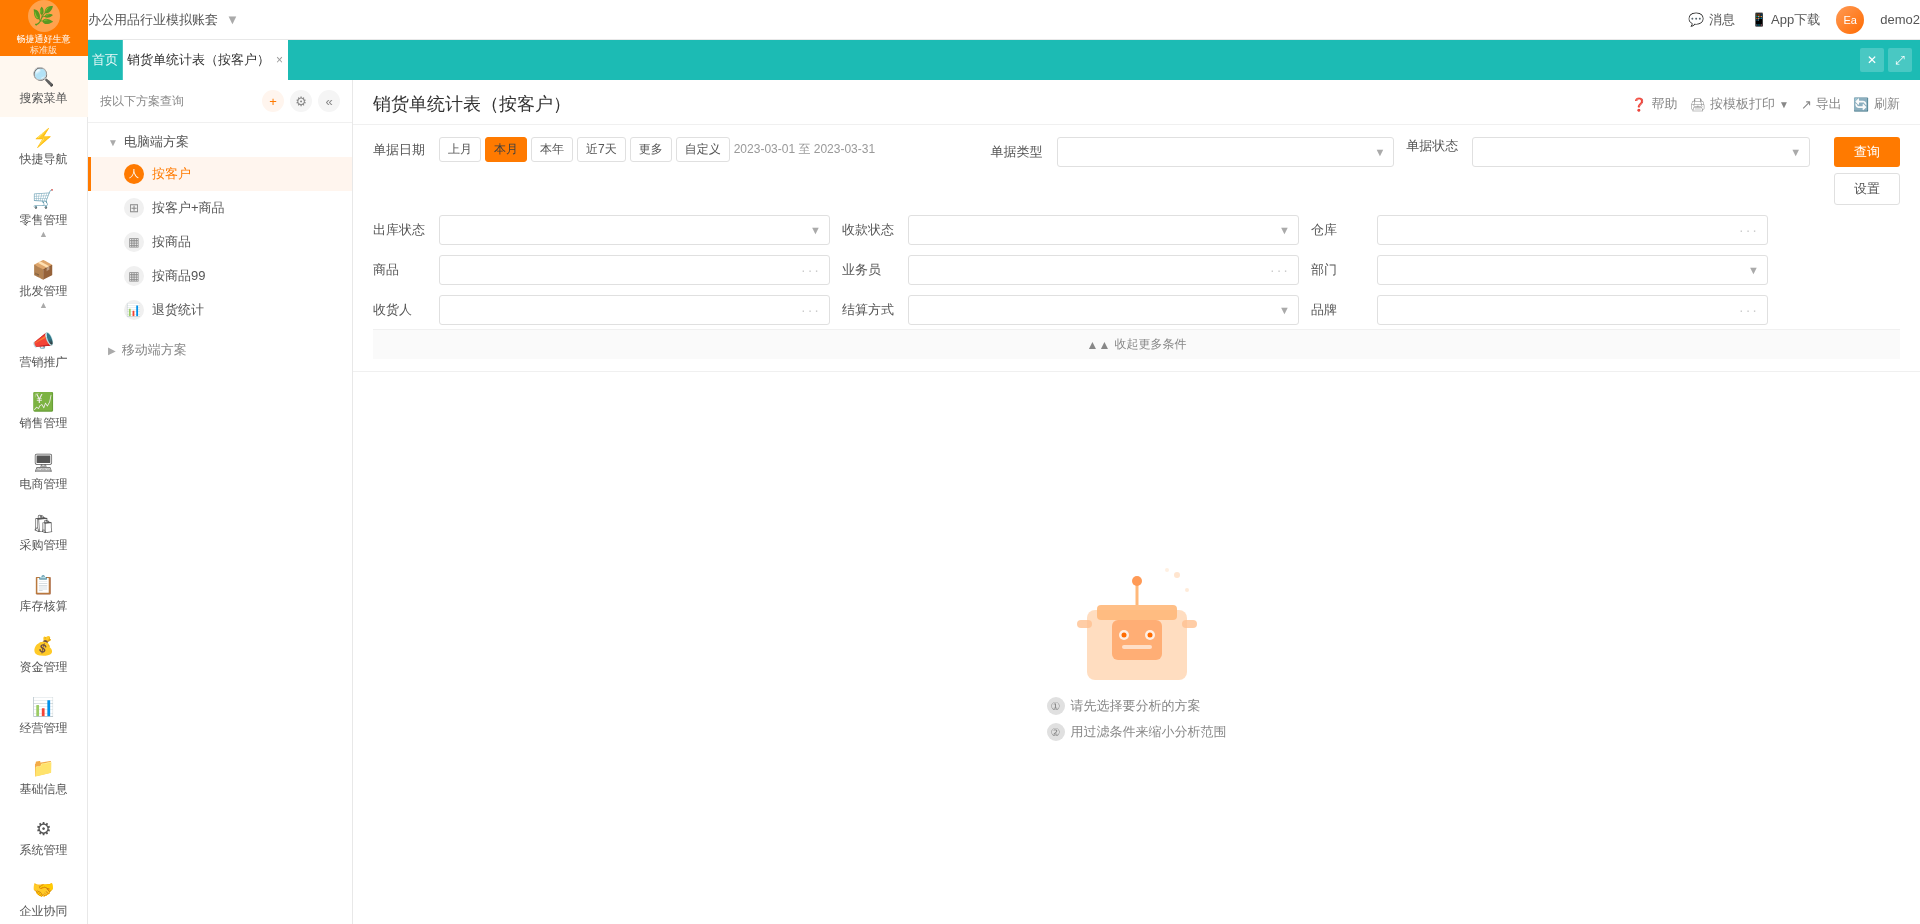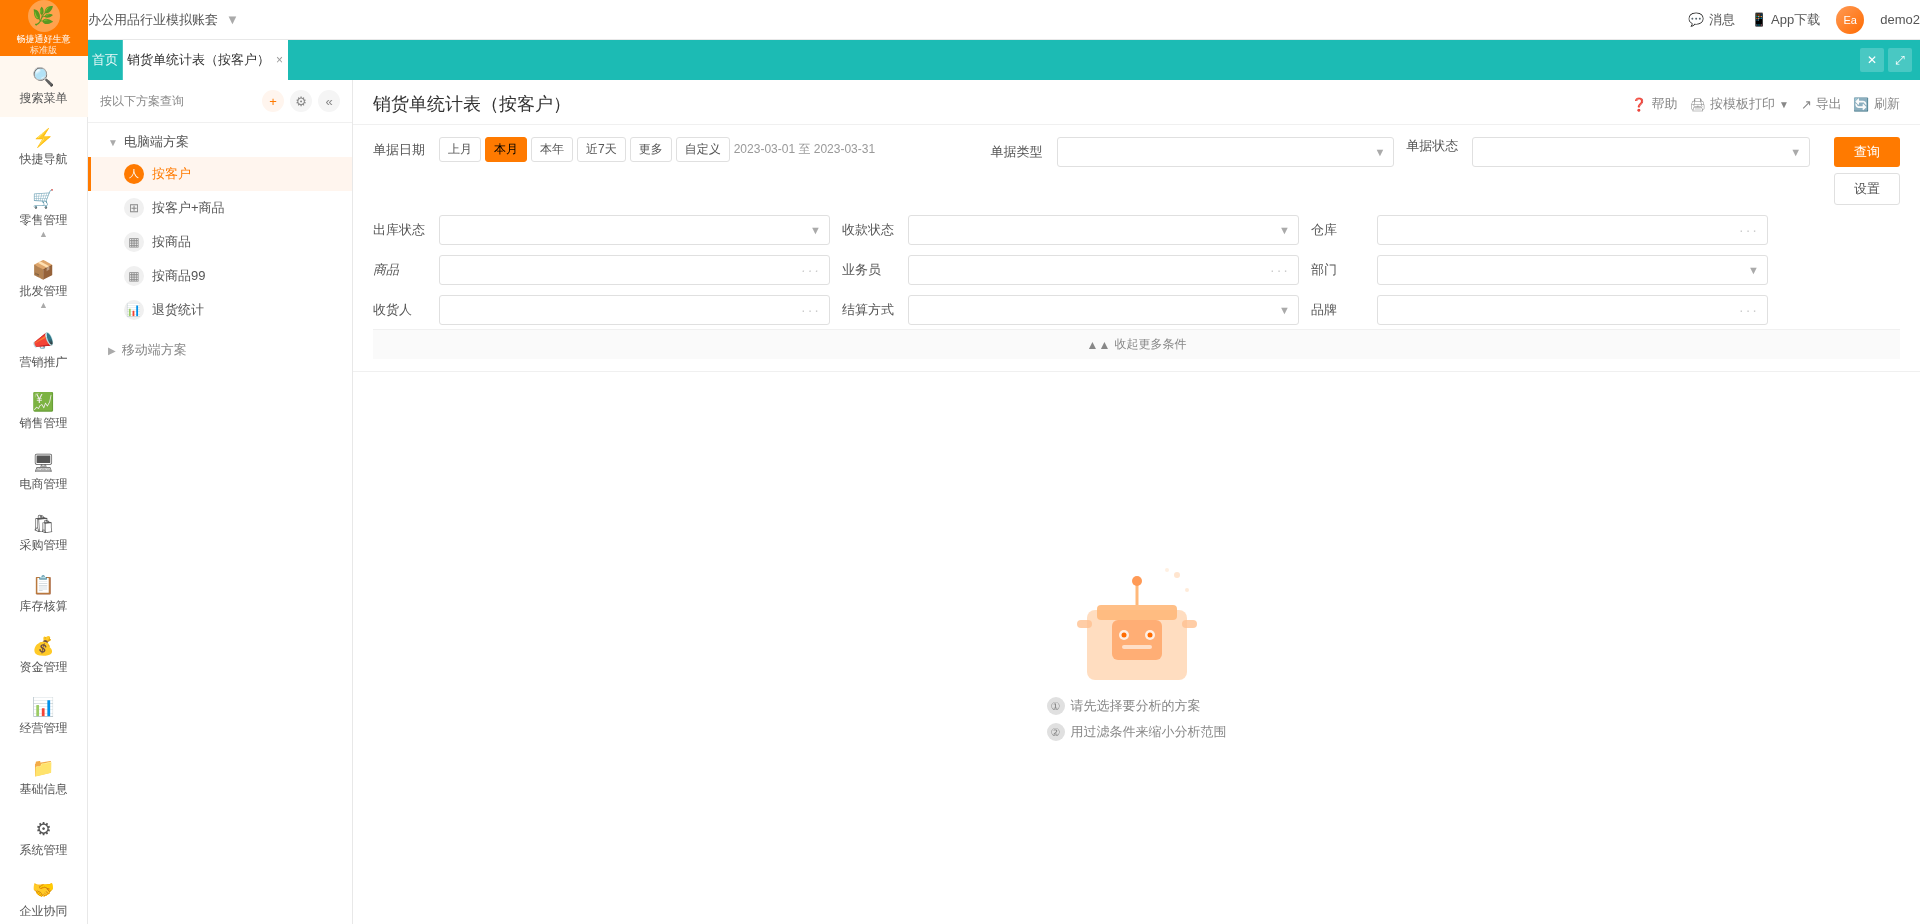"本月" .date-btn.active { color: #000000 -> #404040 }
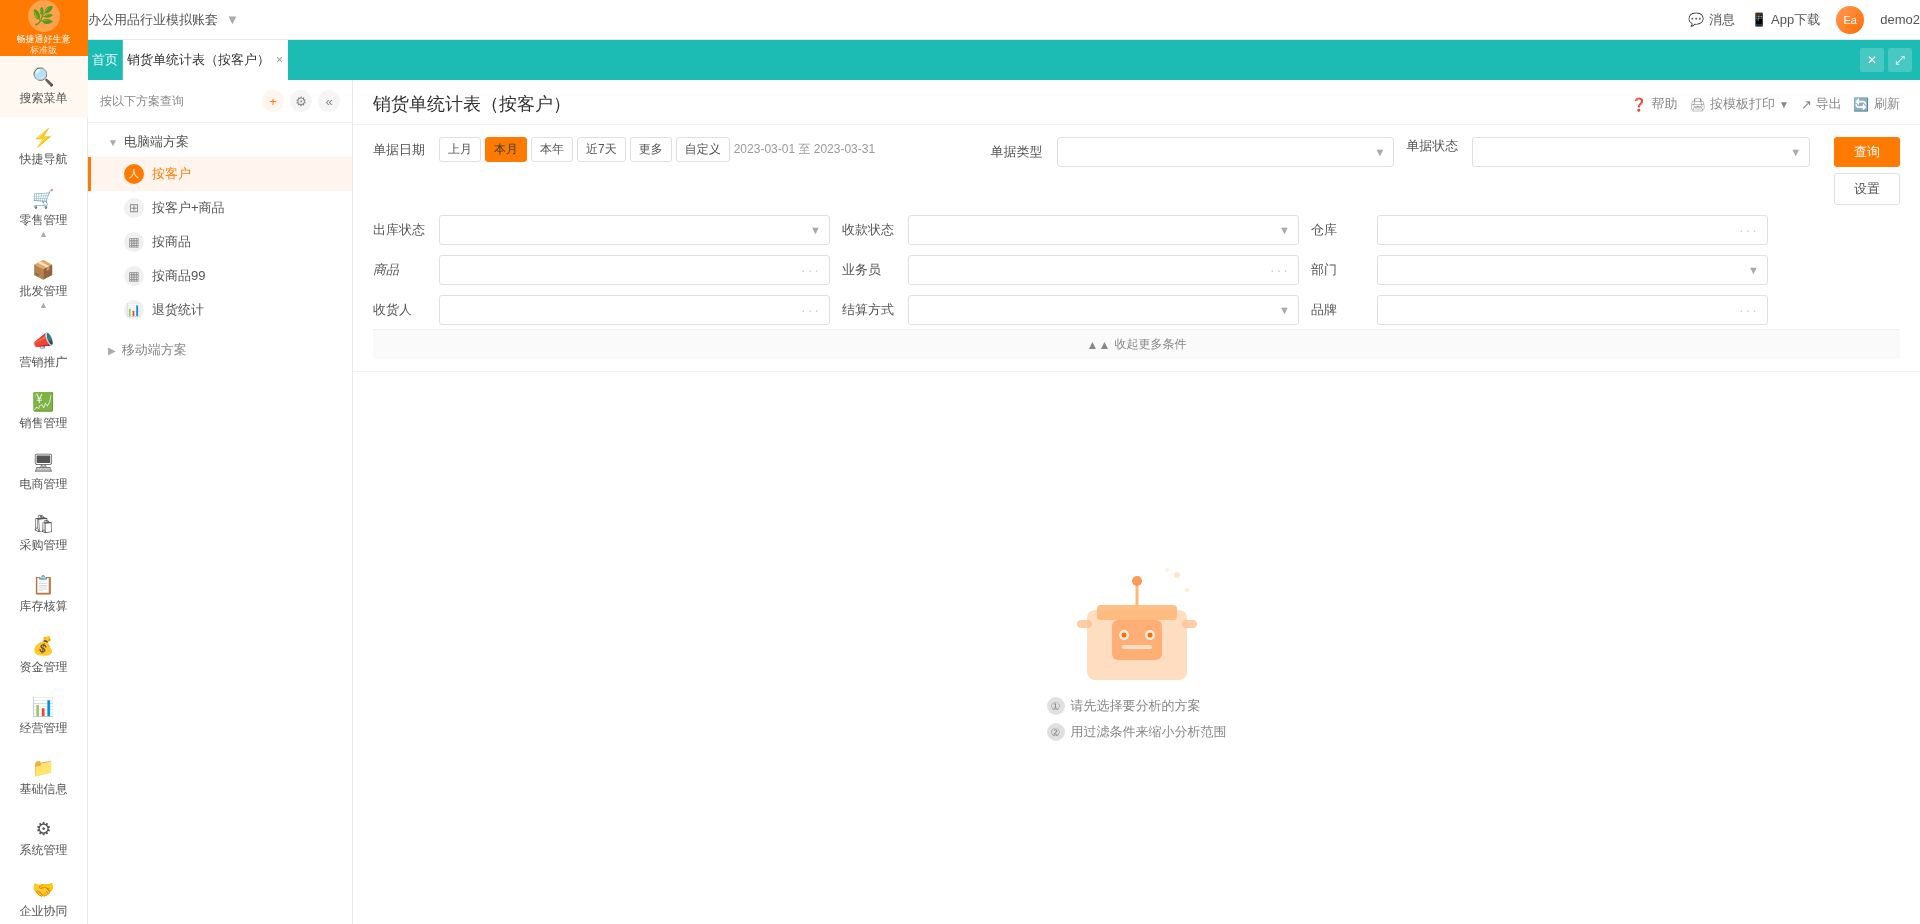"商品" div { font-style: italic -> none }
